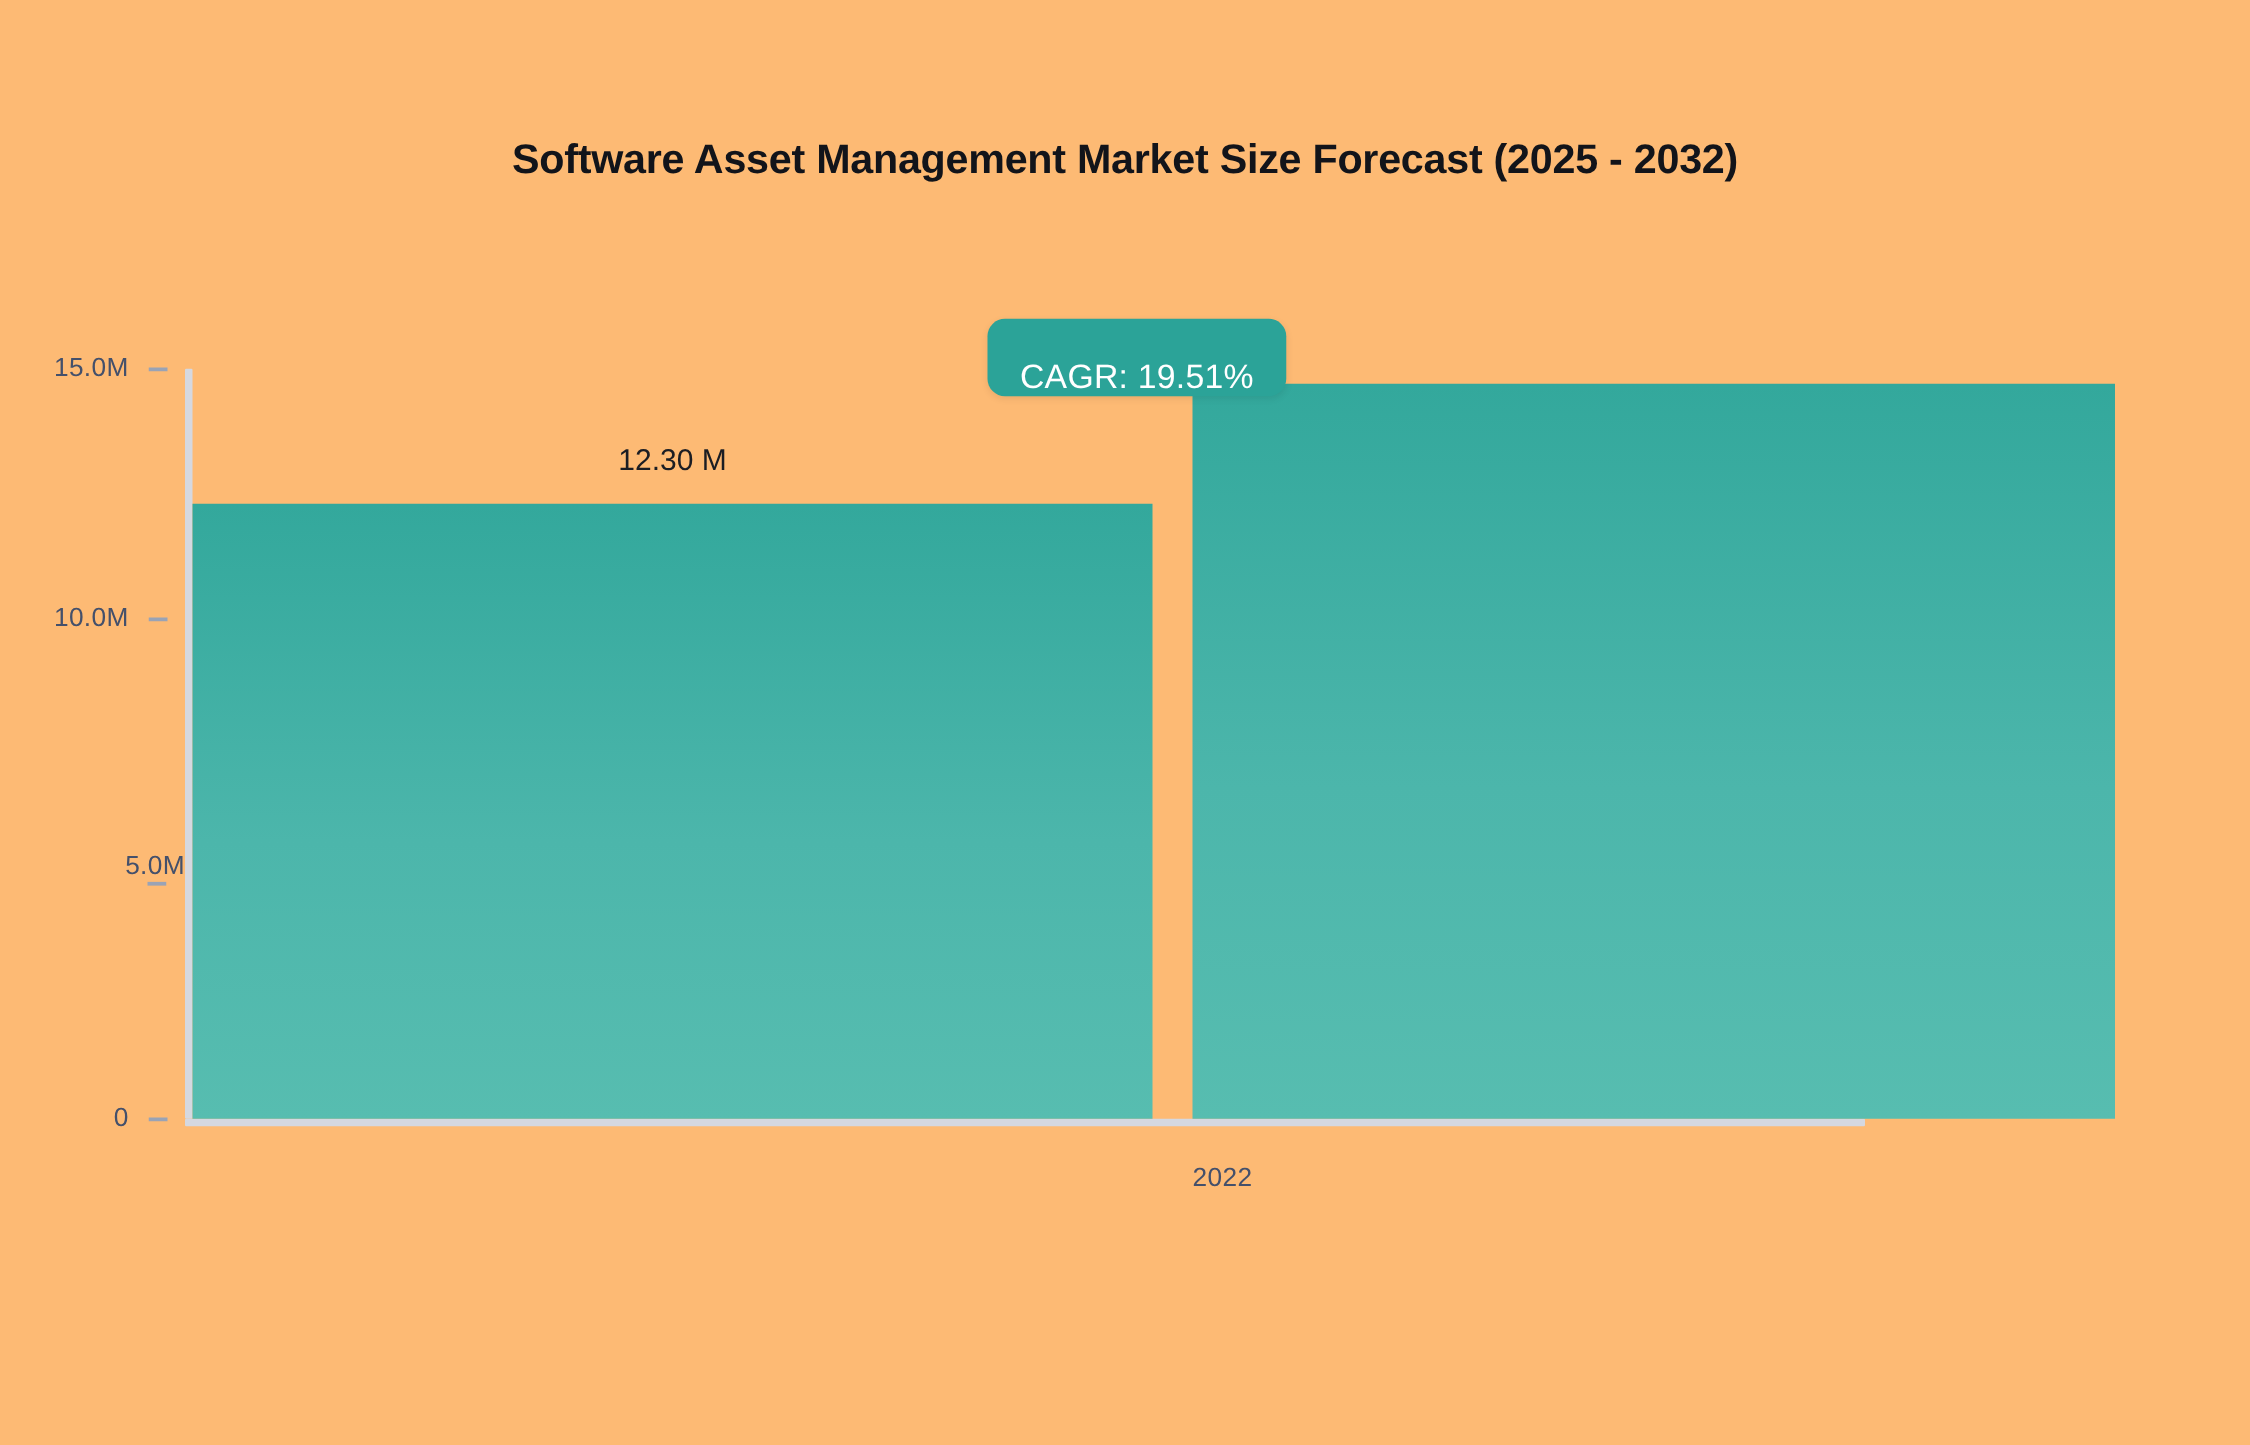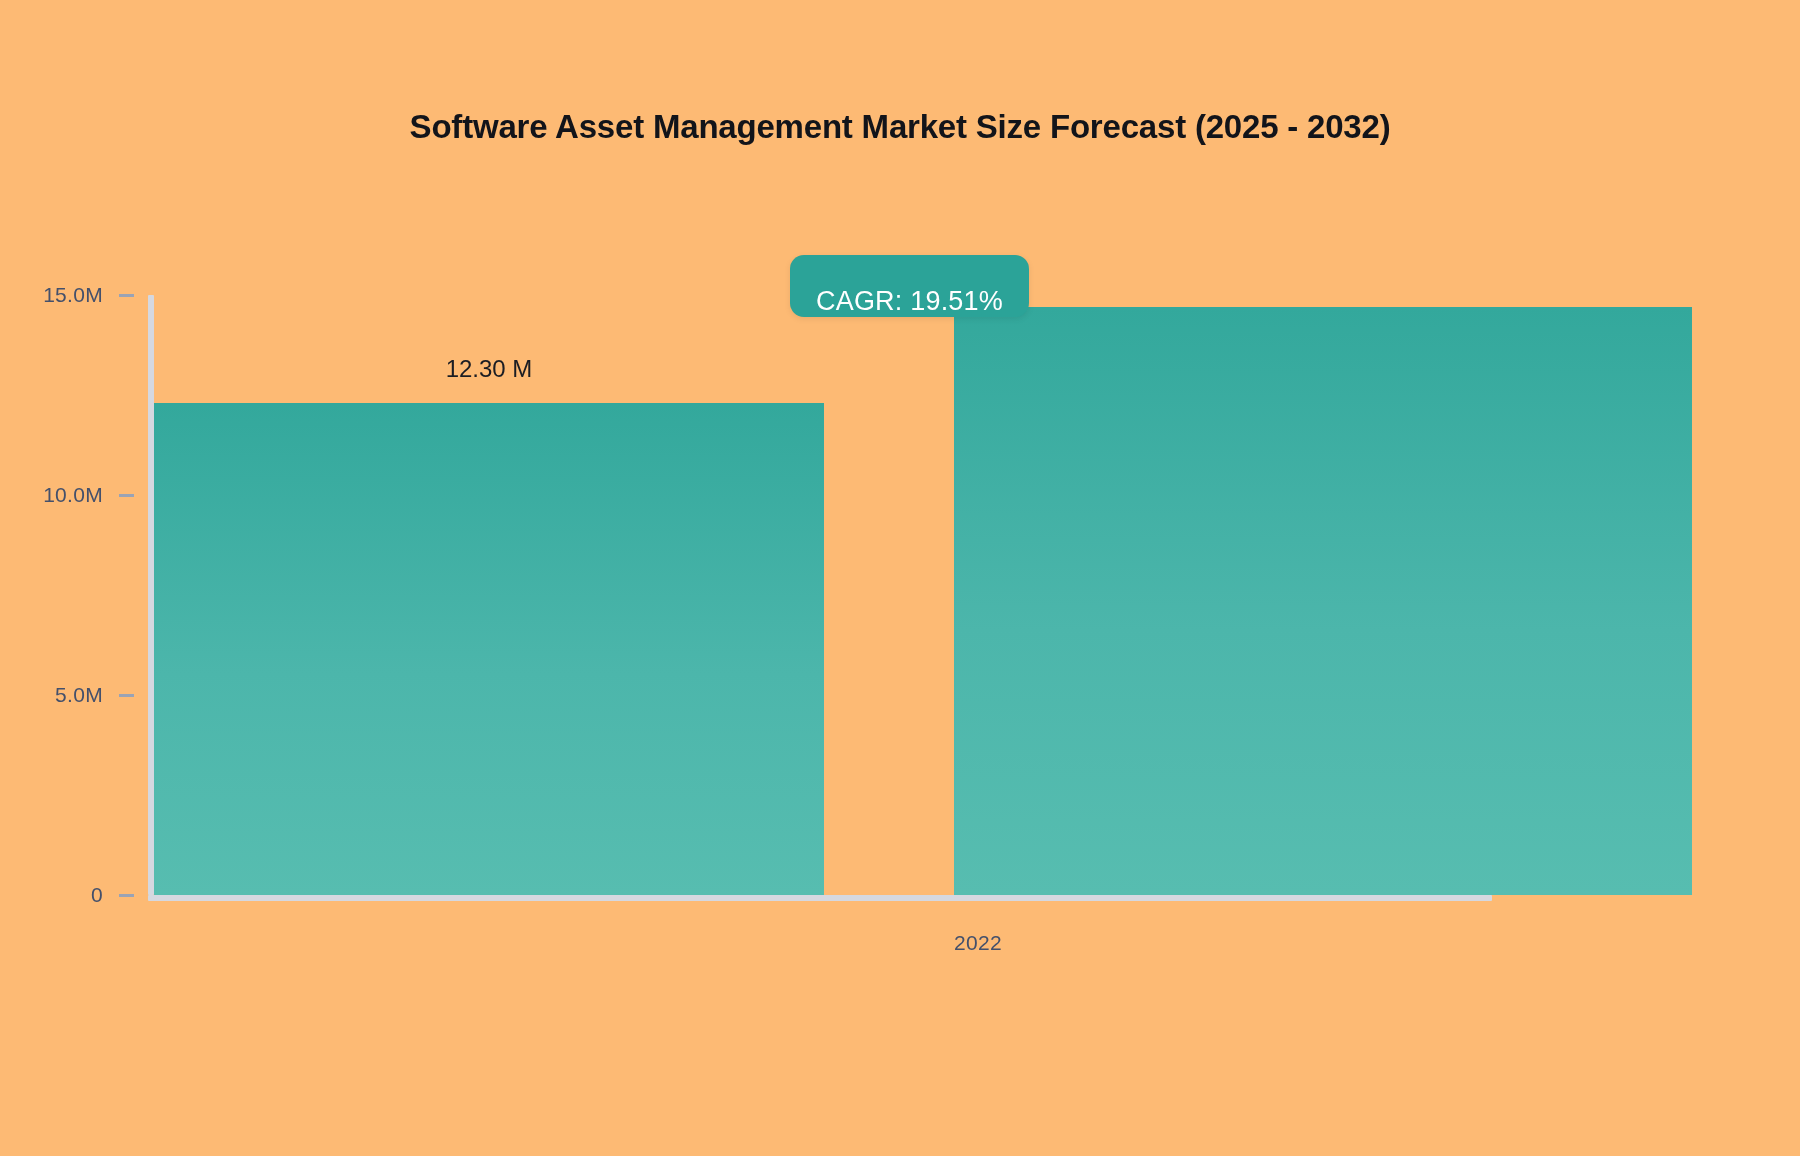"12.30 M" div.bar { width: 670px -> 768px }
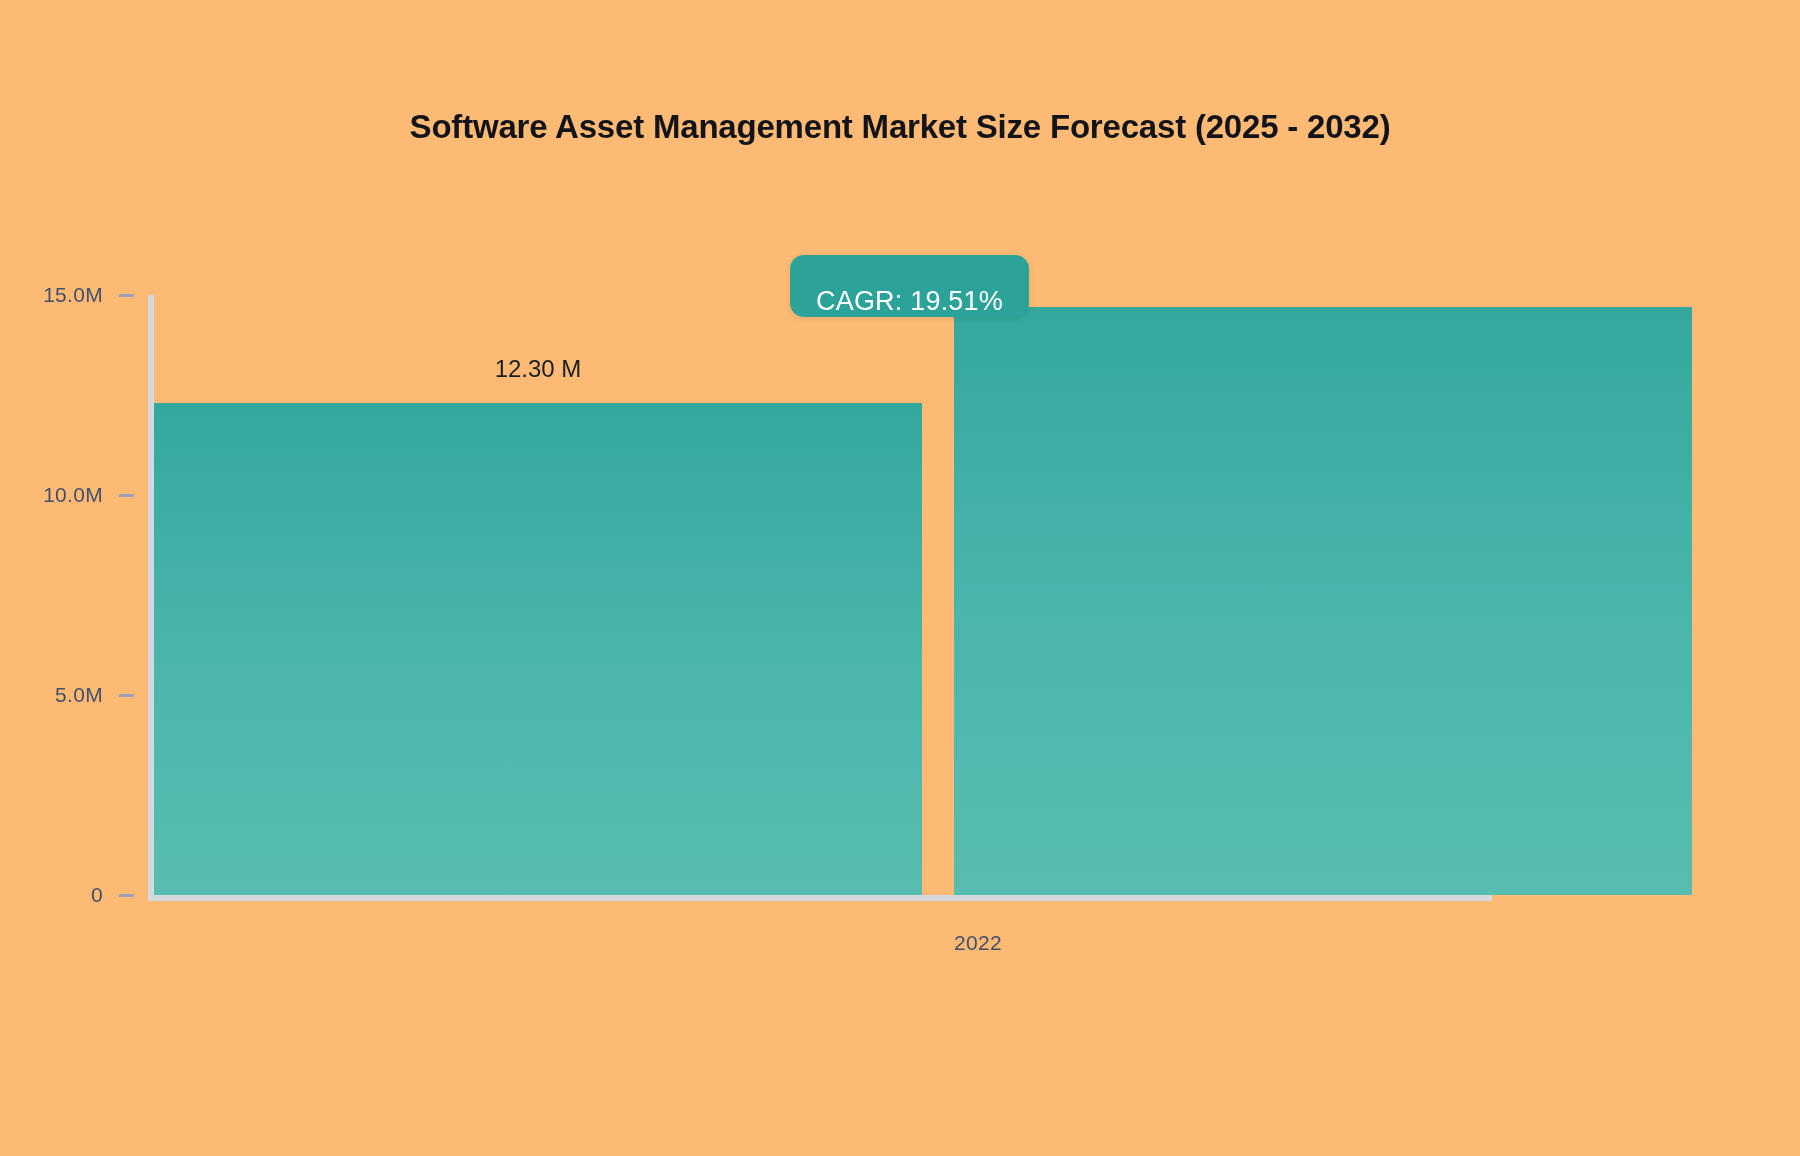"5.0M" div.y-tick { flex-direction: none -> column }
